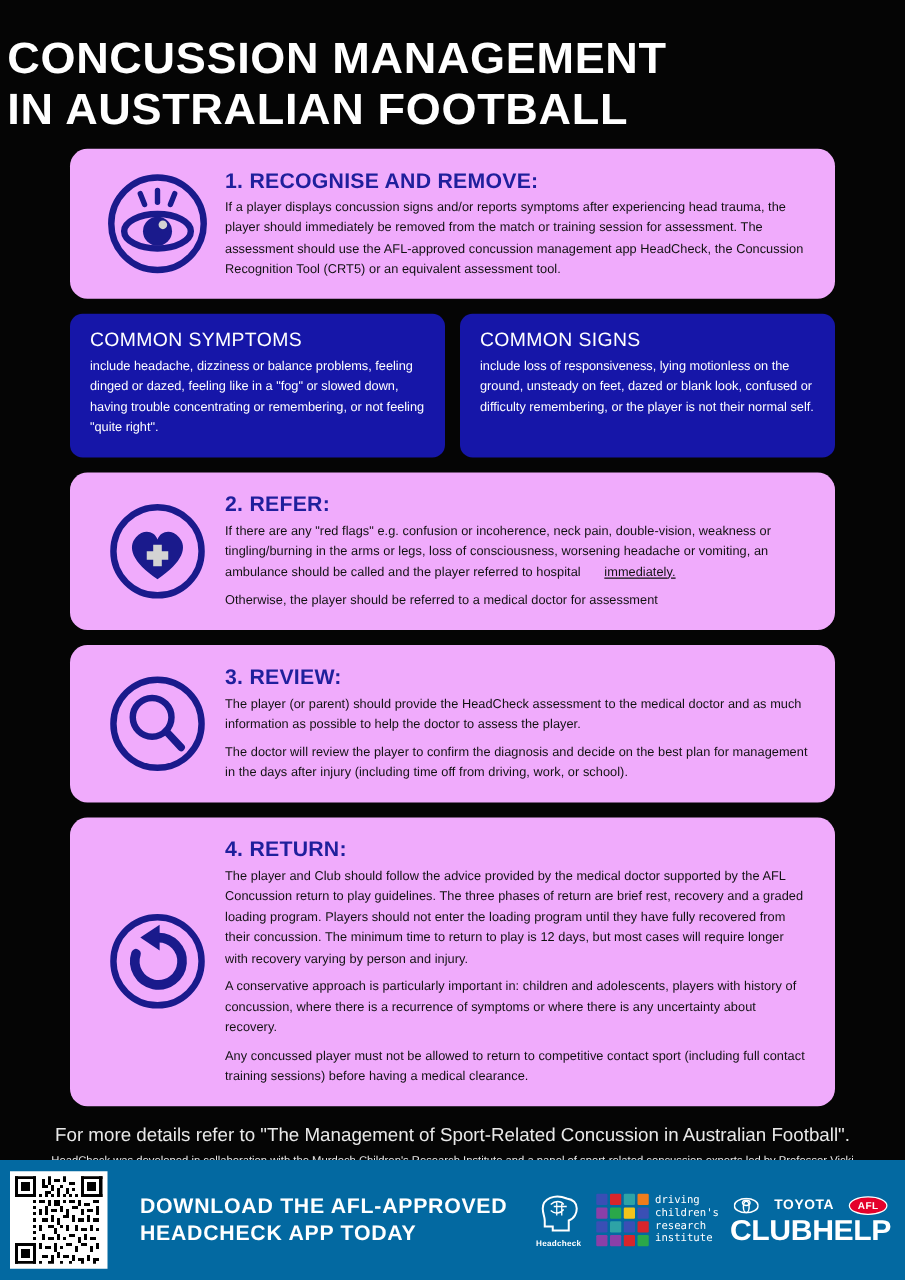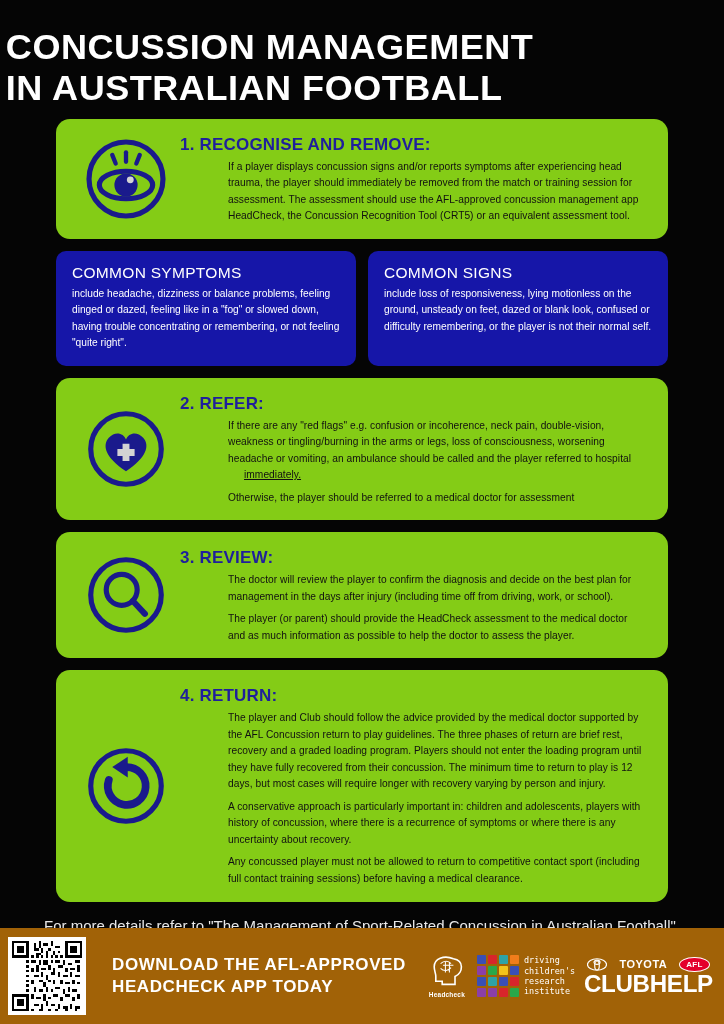"1. RECOGNISE AND REMOVE:" .card { background: #84cc16 -> #f0abfc }
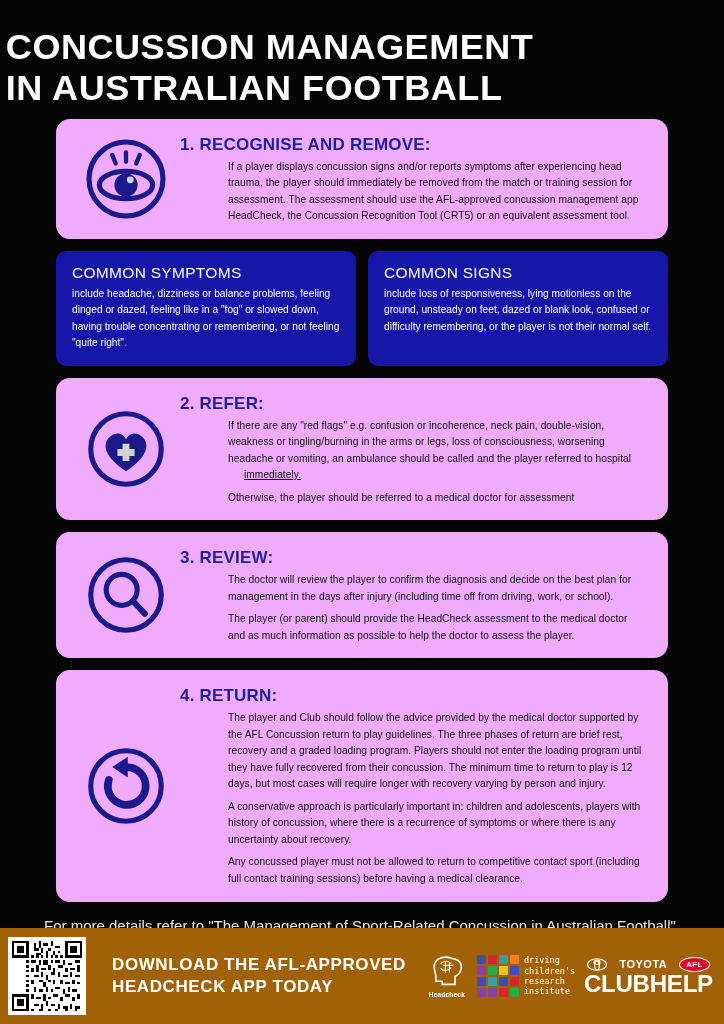"If a player displays concussion" .card-para { margin-left: 48px -> none }
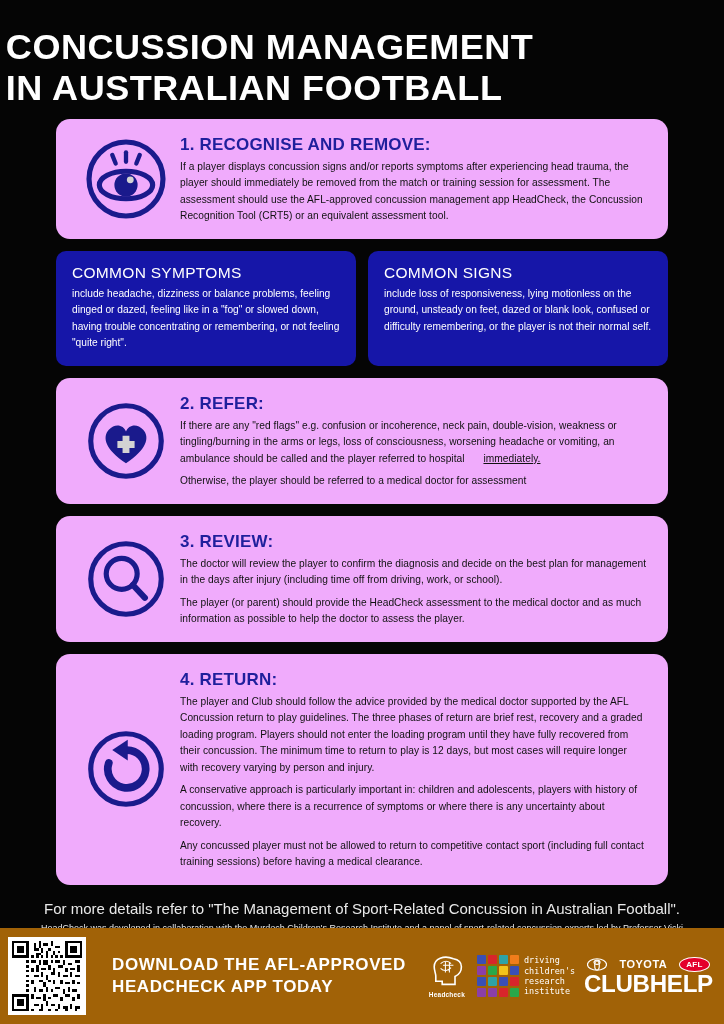"The doctor will review the" div.card-para { order: before "The player (or parent) should" -> after "The player (or parent) should" }
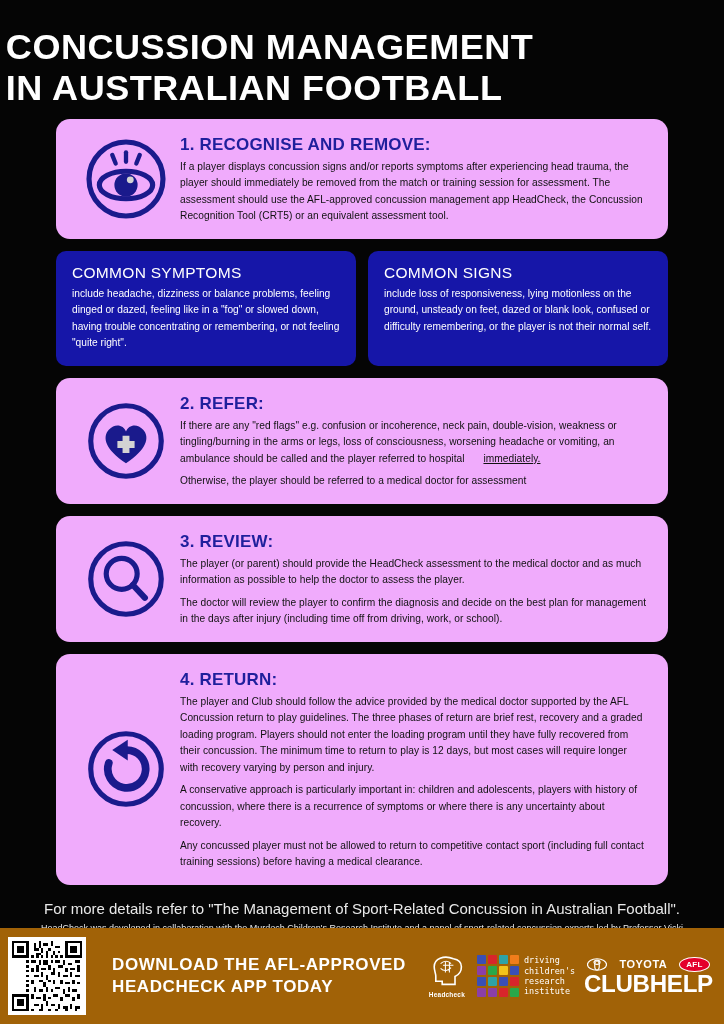"DOWNLOAD THE AFL-APPROVED" .bottom-bar { background: #a16207 -> #0369a1 }
